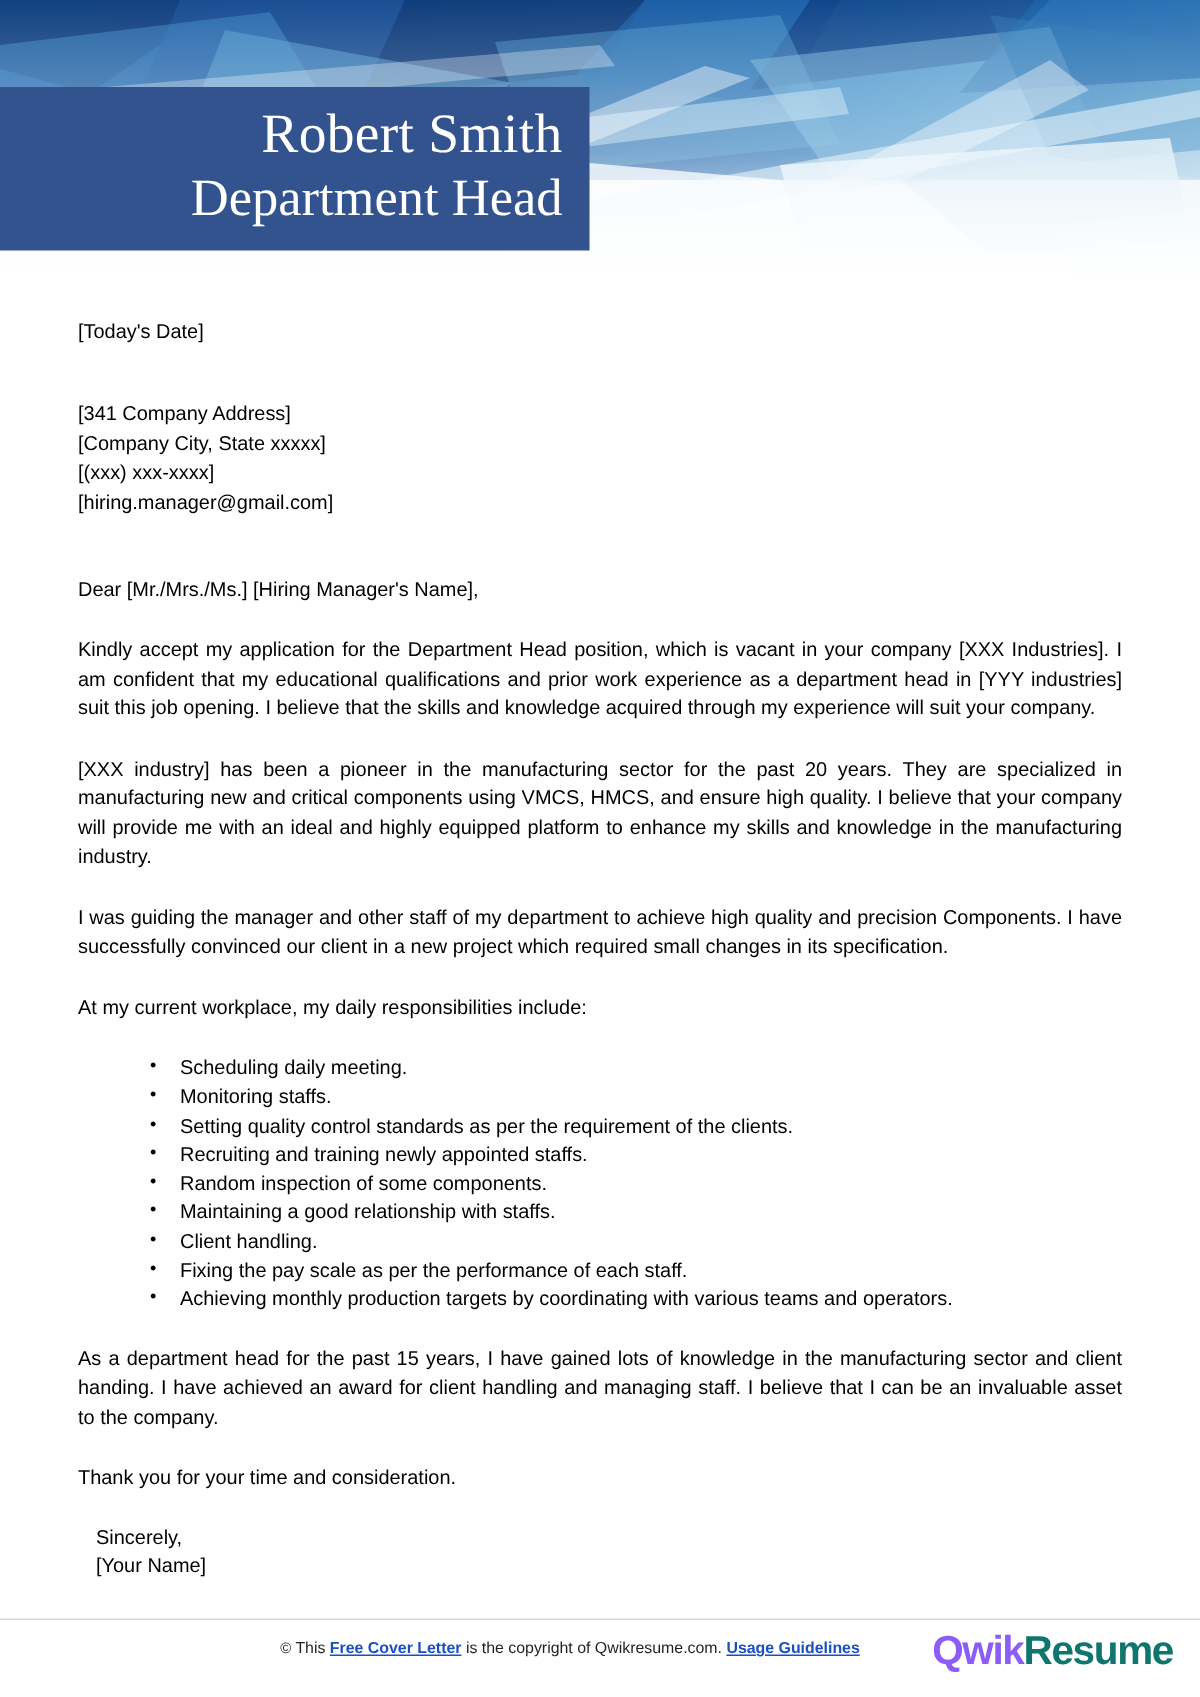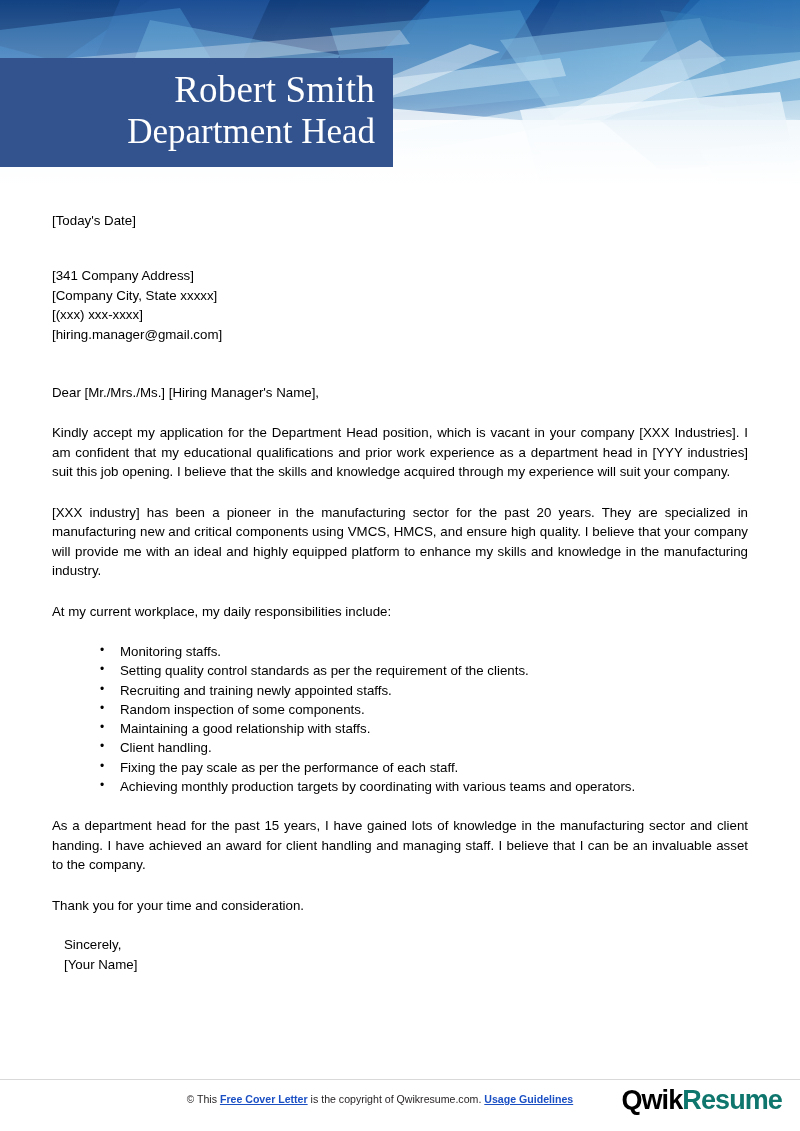"I was guiding the manager" p.para { html: none -> <p>I was guiding the manager and other staff of my department to achieve high quality and precision Components. I have successfully convinced our client in a new project which required small changes in its specification.</p> }
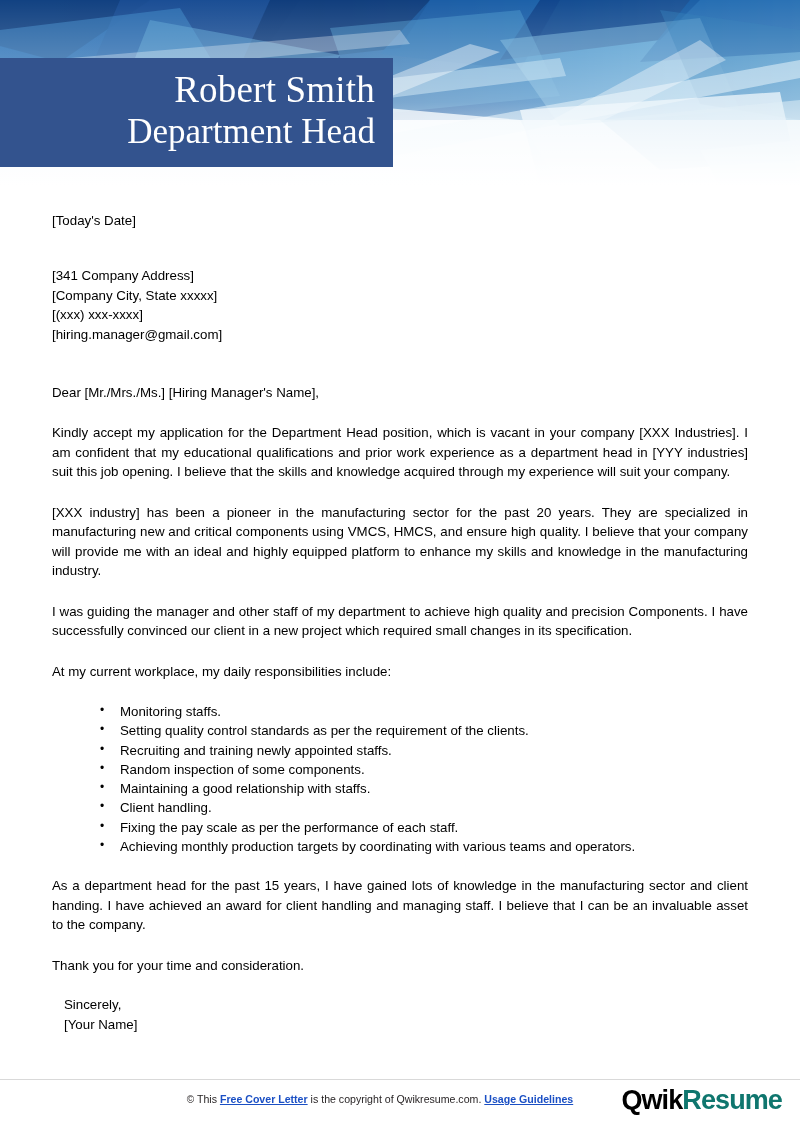"Scheduling daily meeting." li { html: none -> <li>Scheduling daily meeting.</li> }
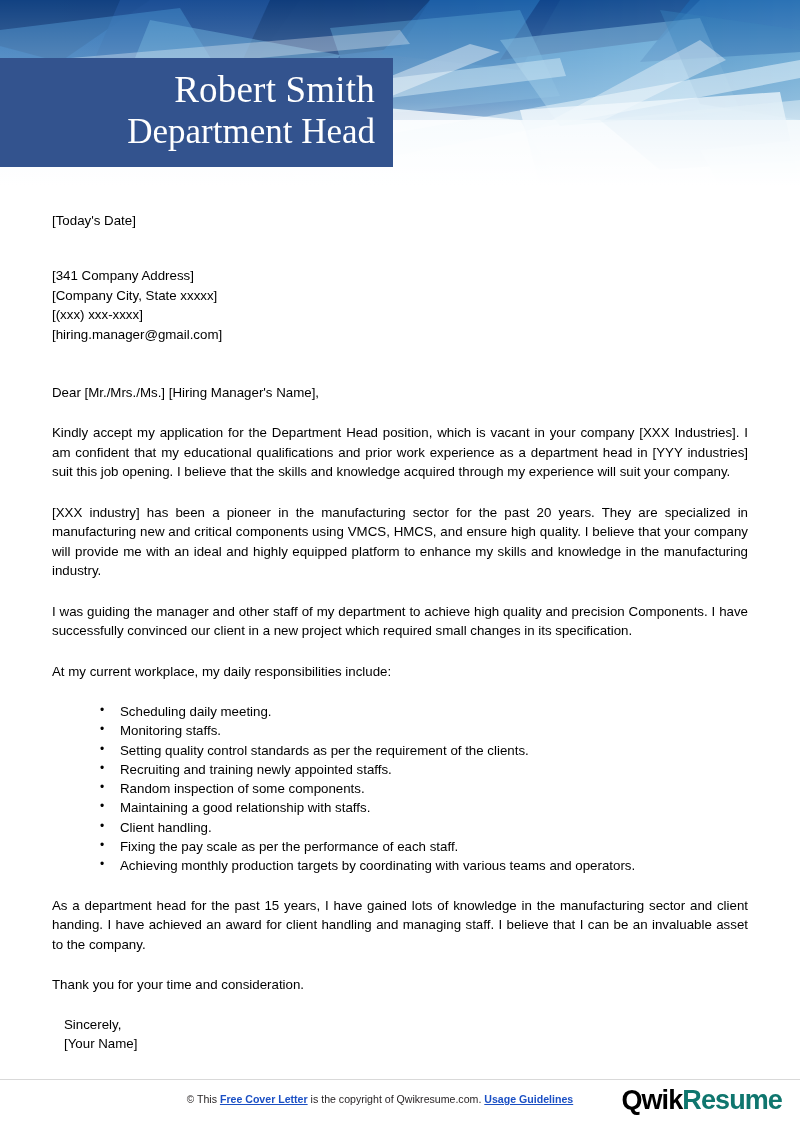"Qwik" .brand .qwik { color: #000000 -> #8b5cf6 }
